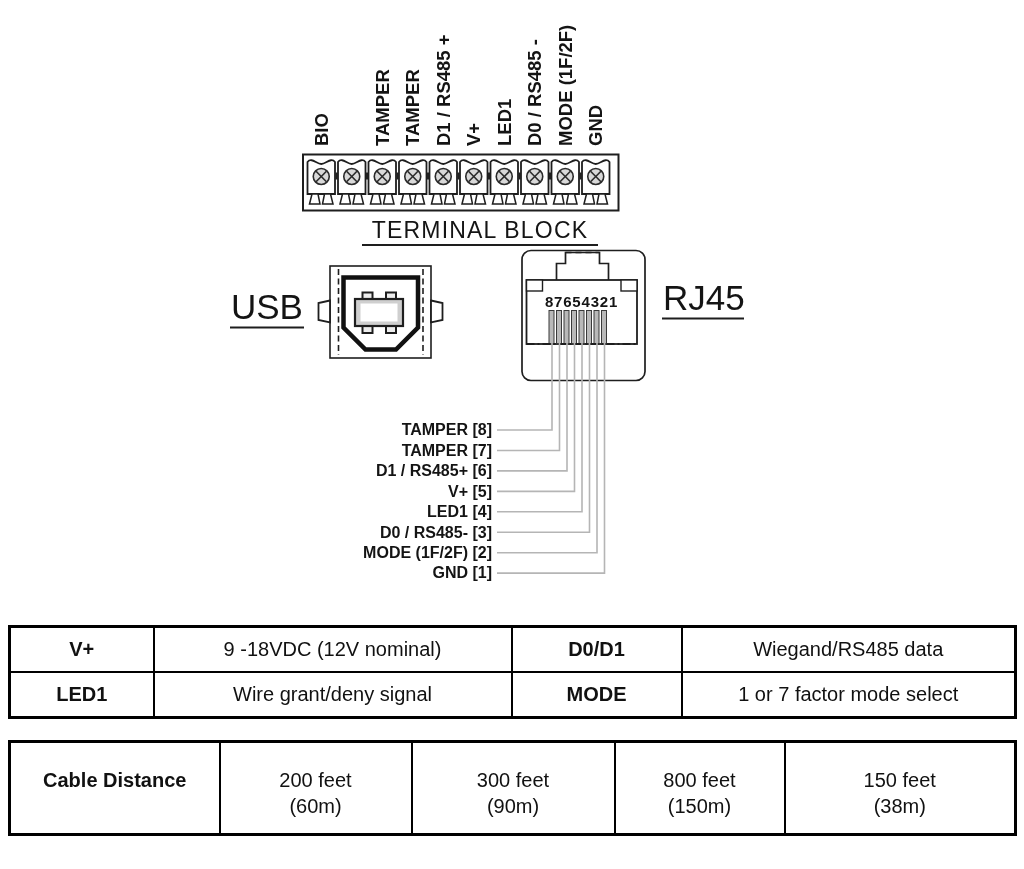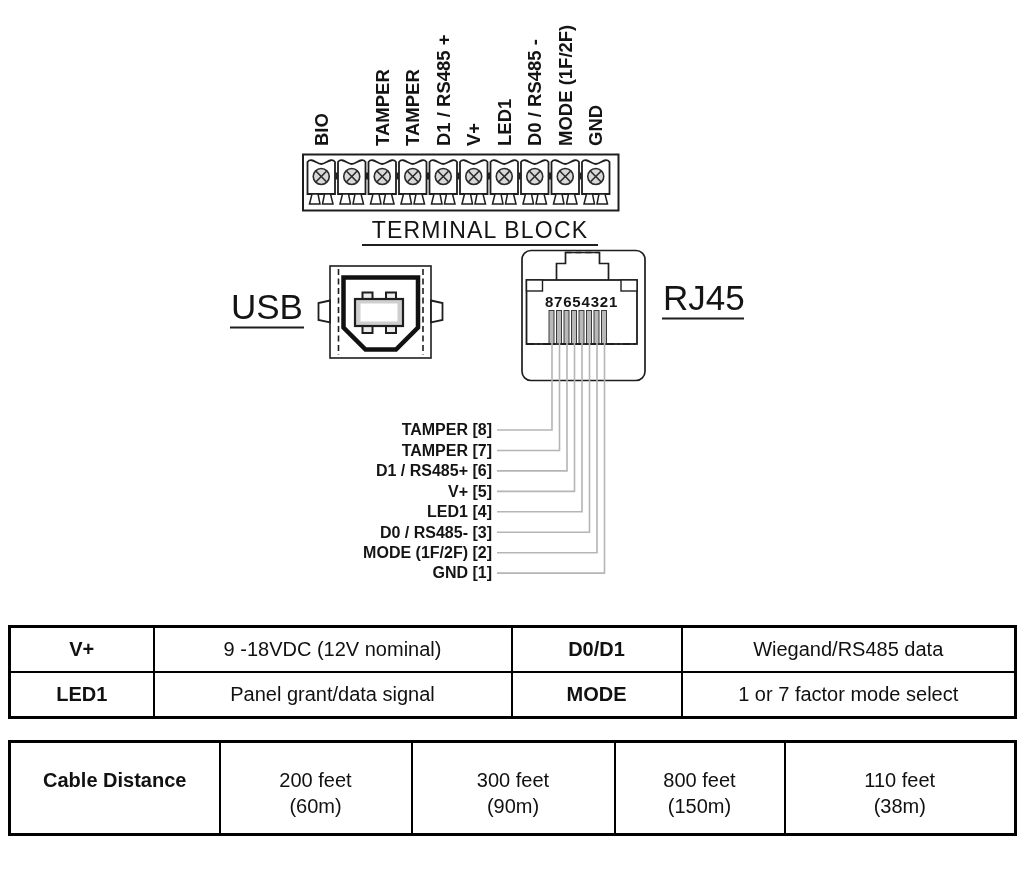"Panel grant/data signal" td { text: Panel grant/data -> Wire grant/deny }
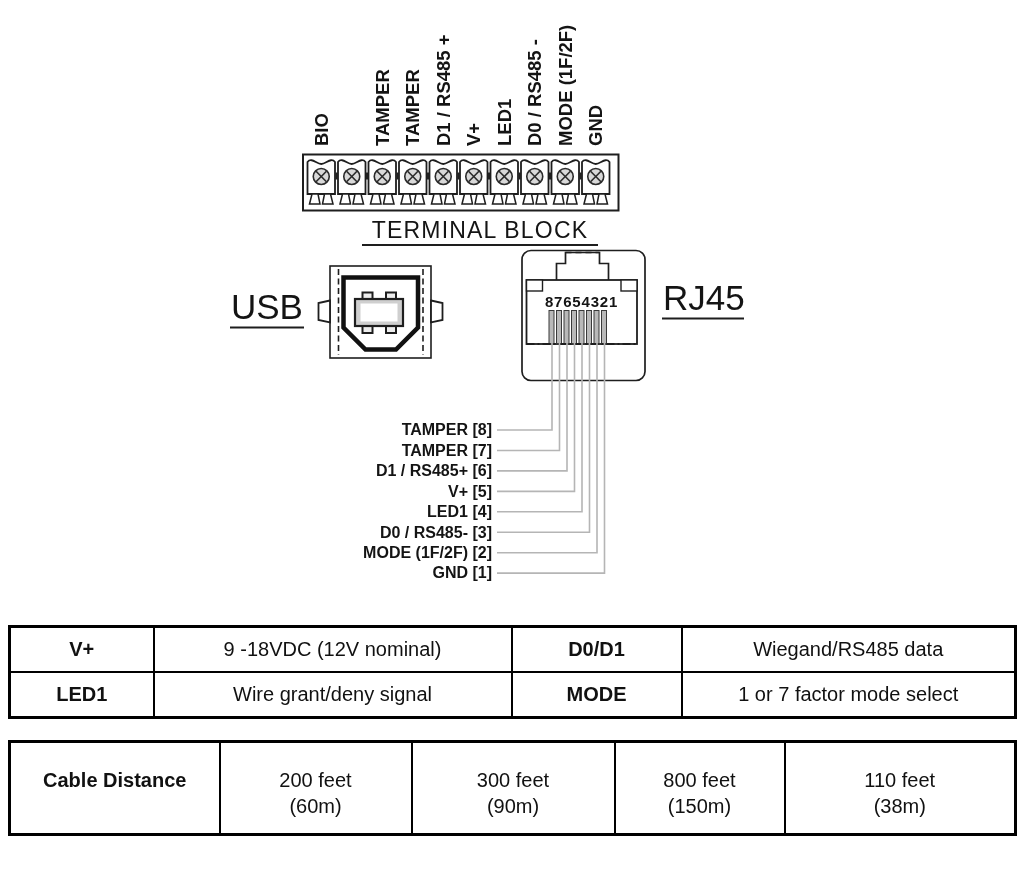"110 feet" span.blk { text: 110 -> 150 }
